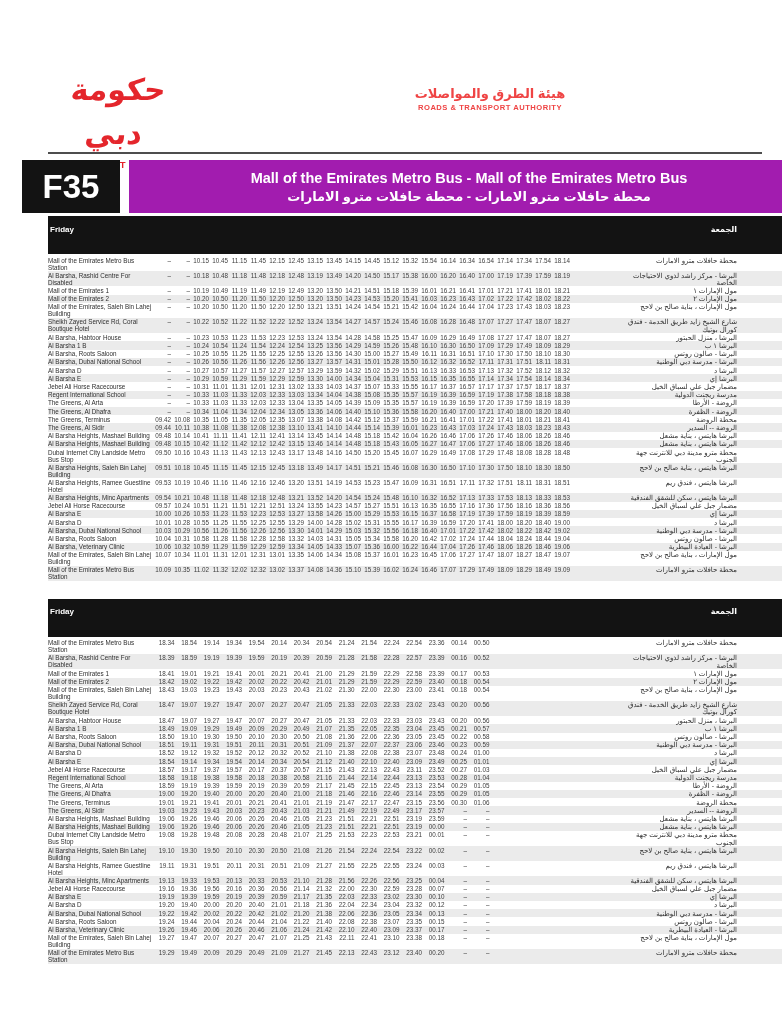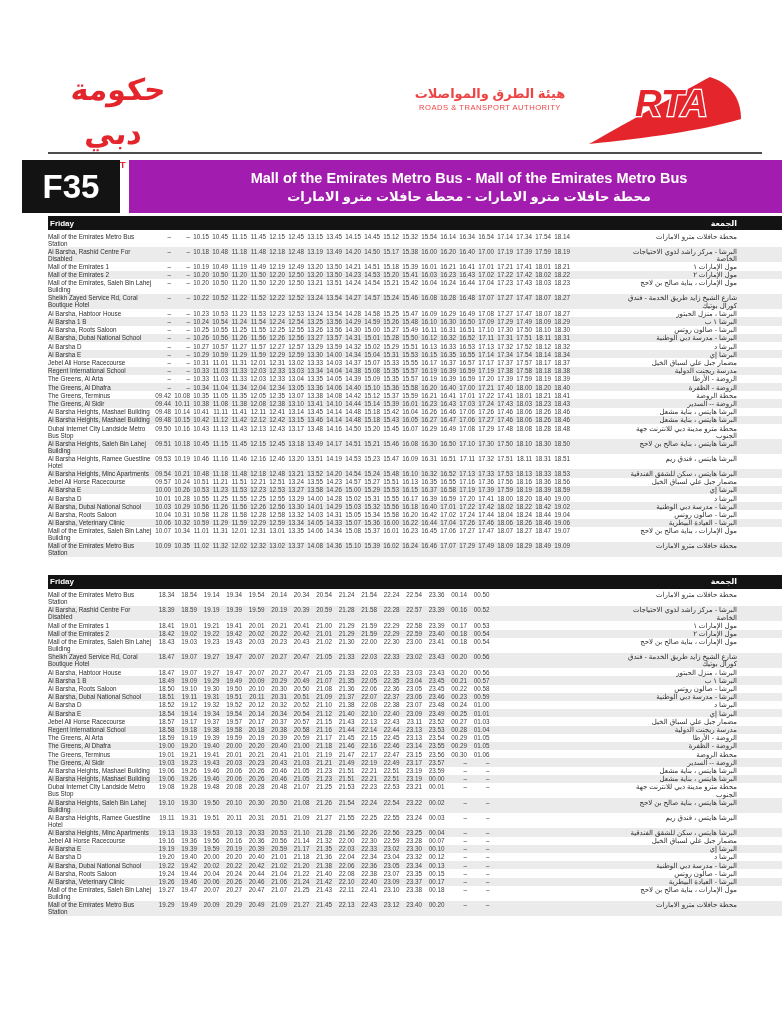"ROADS & TRANSPORT AUTHORITY" .rta-en { font-weight: normal -> bold }
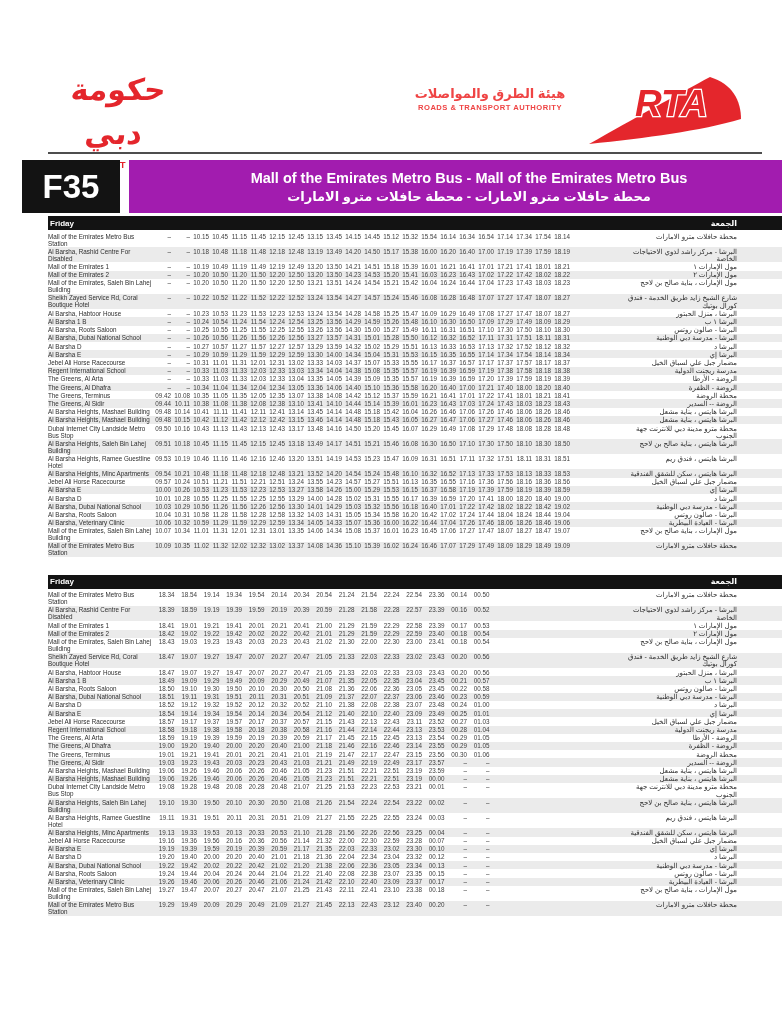"RTA" div.rta-logo { html: <div> <svg> <path></path> <text>RTA</text> </svg> </div> -> none }
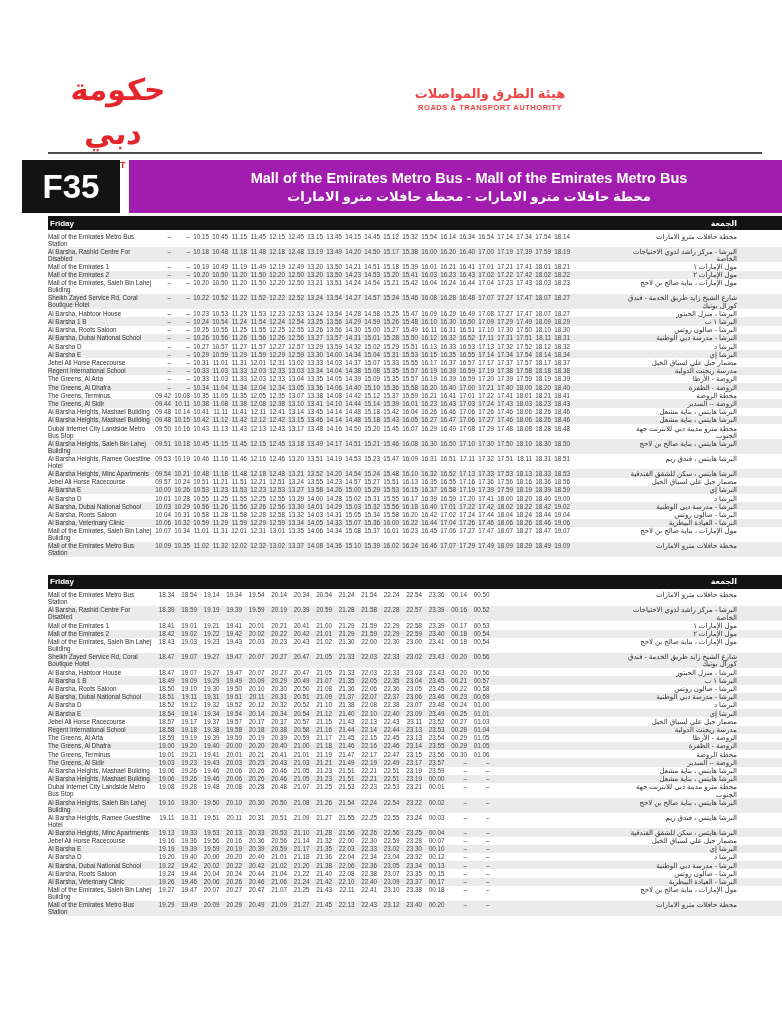"Friday" .daybar { height: 14px -> 26px; padding: 0 45px 0 2px -> 0 45px 12px 2px }
